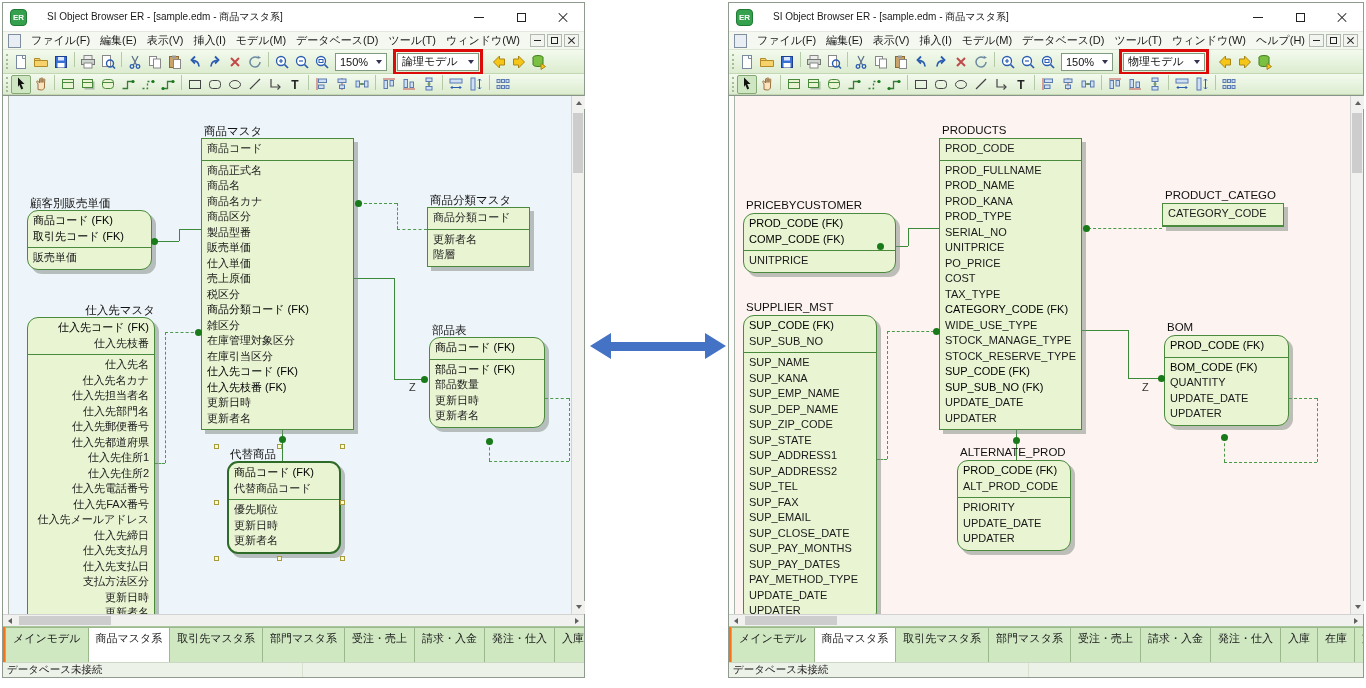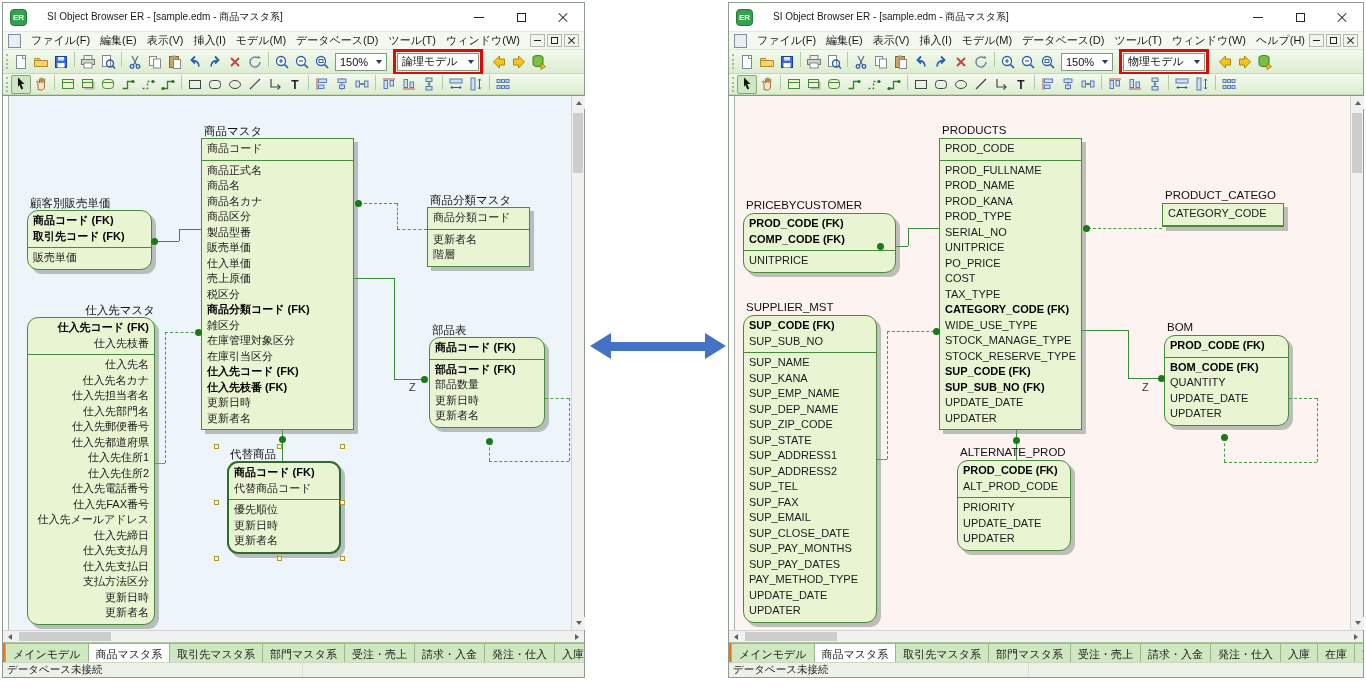"商品コード (FK)" .erow.b { font-weight: bold -> normal }
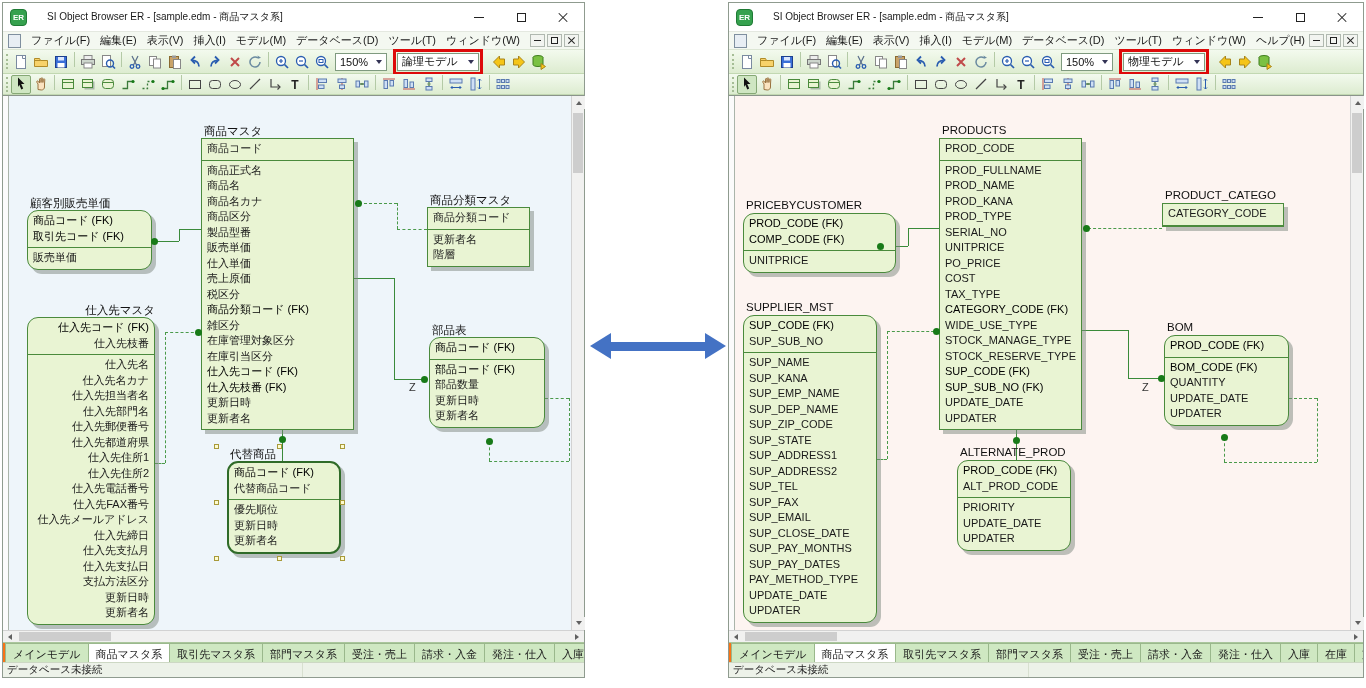"メインモデル" .tabbar { height: 20px -> 36px }
